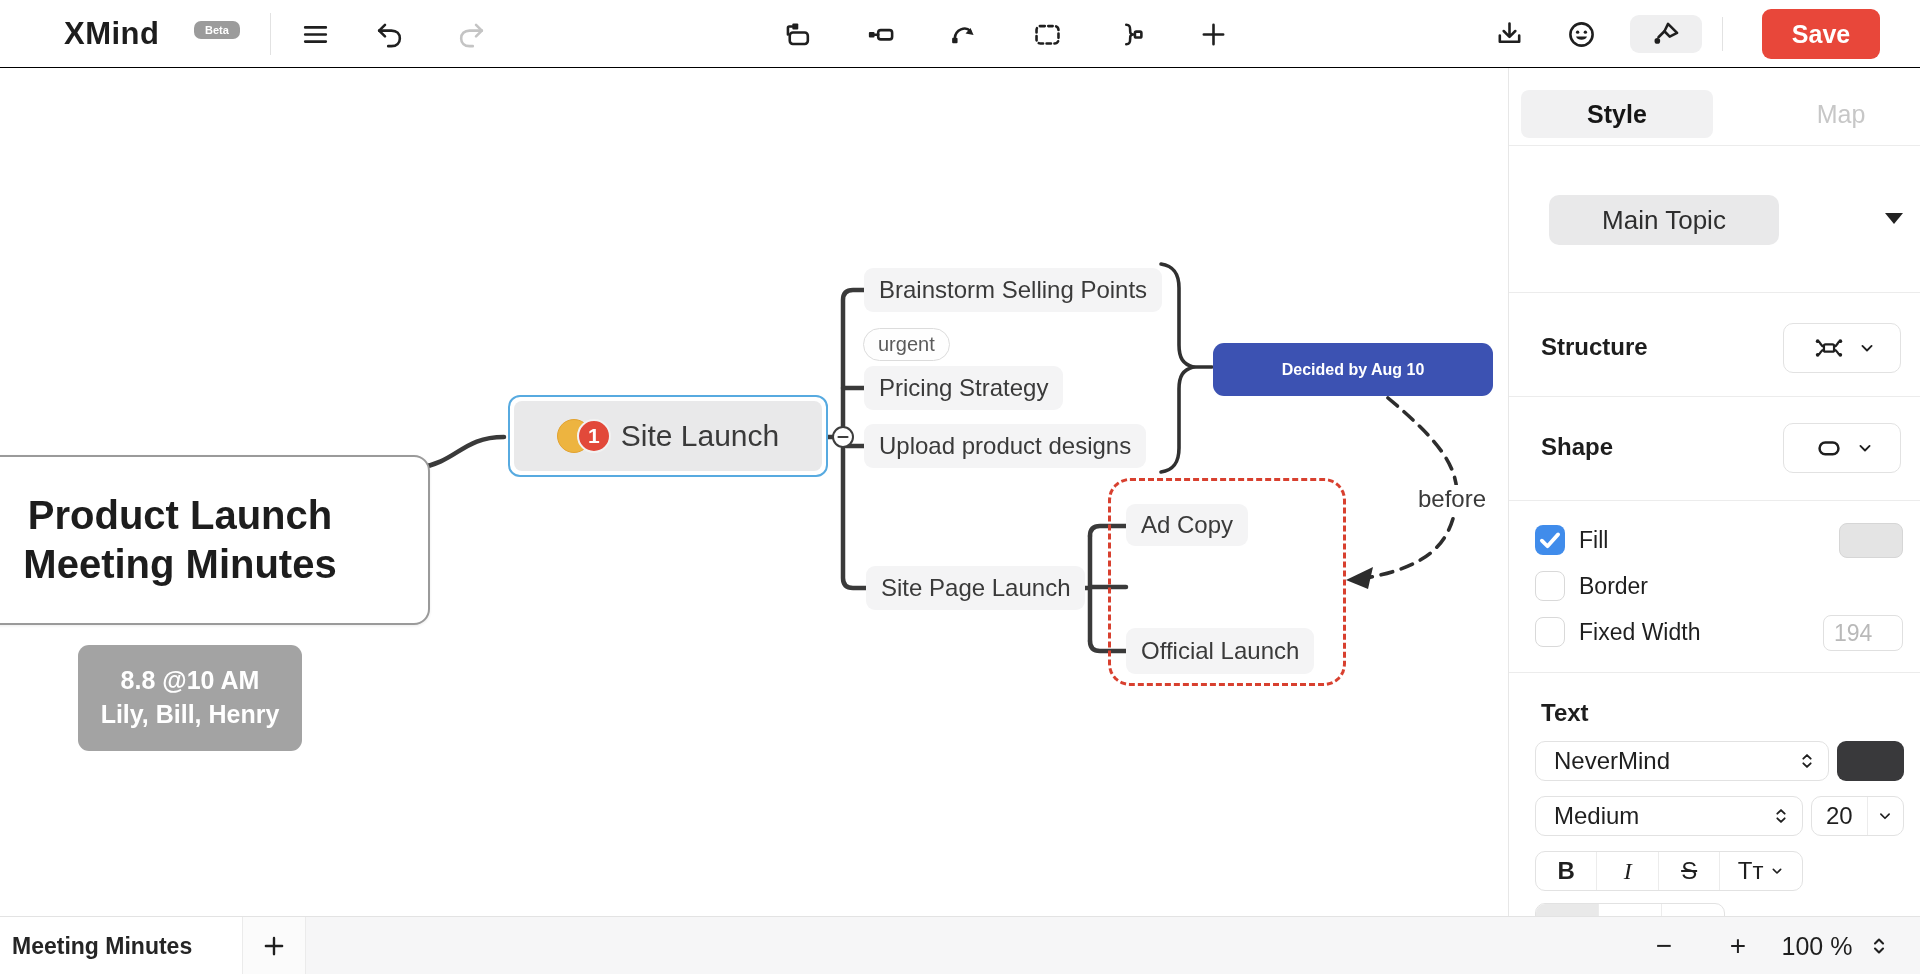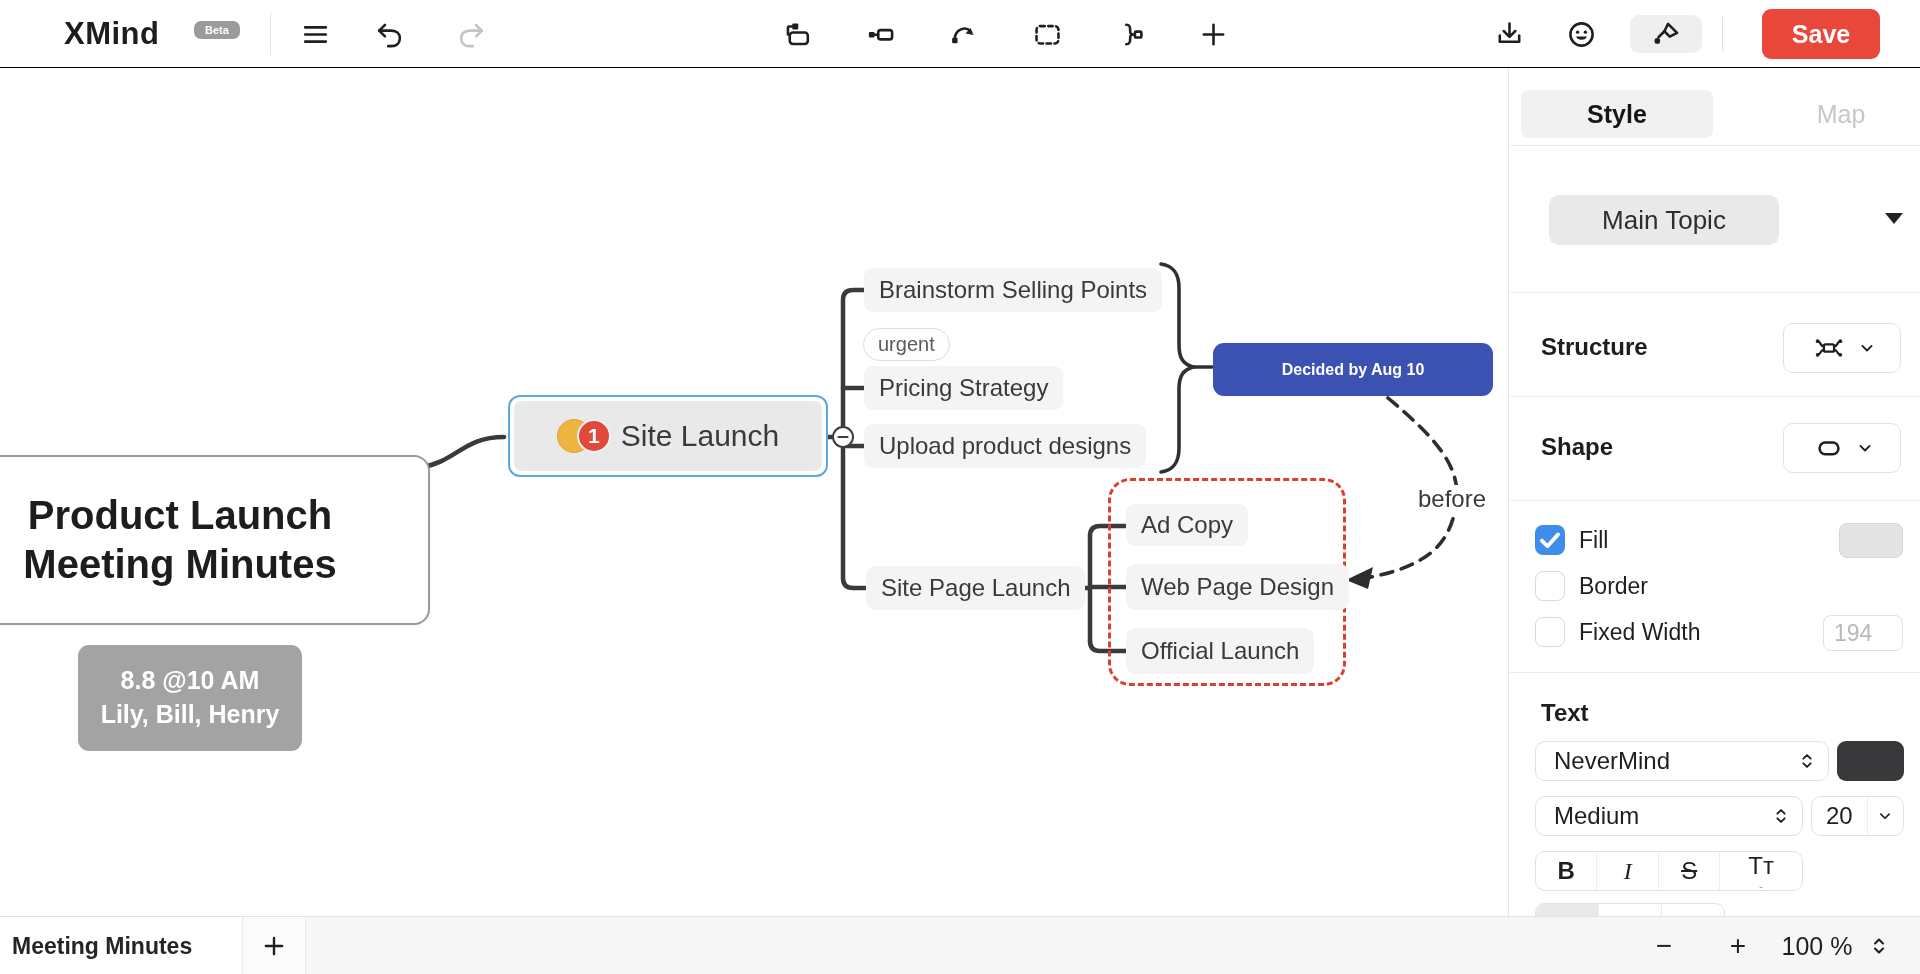"Web Page Design" div.node { html: <div> <span>Web Page Design</span> </div> -> none }
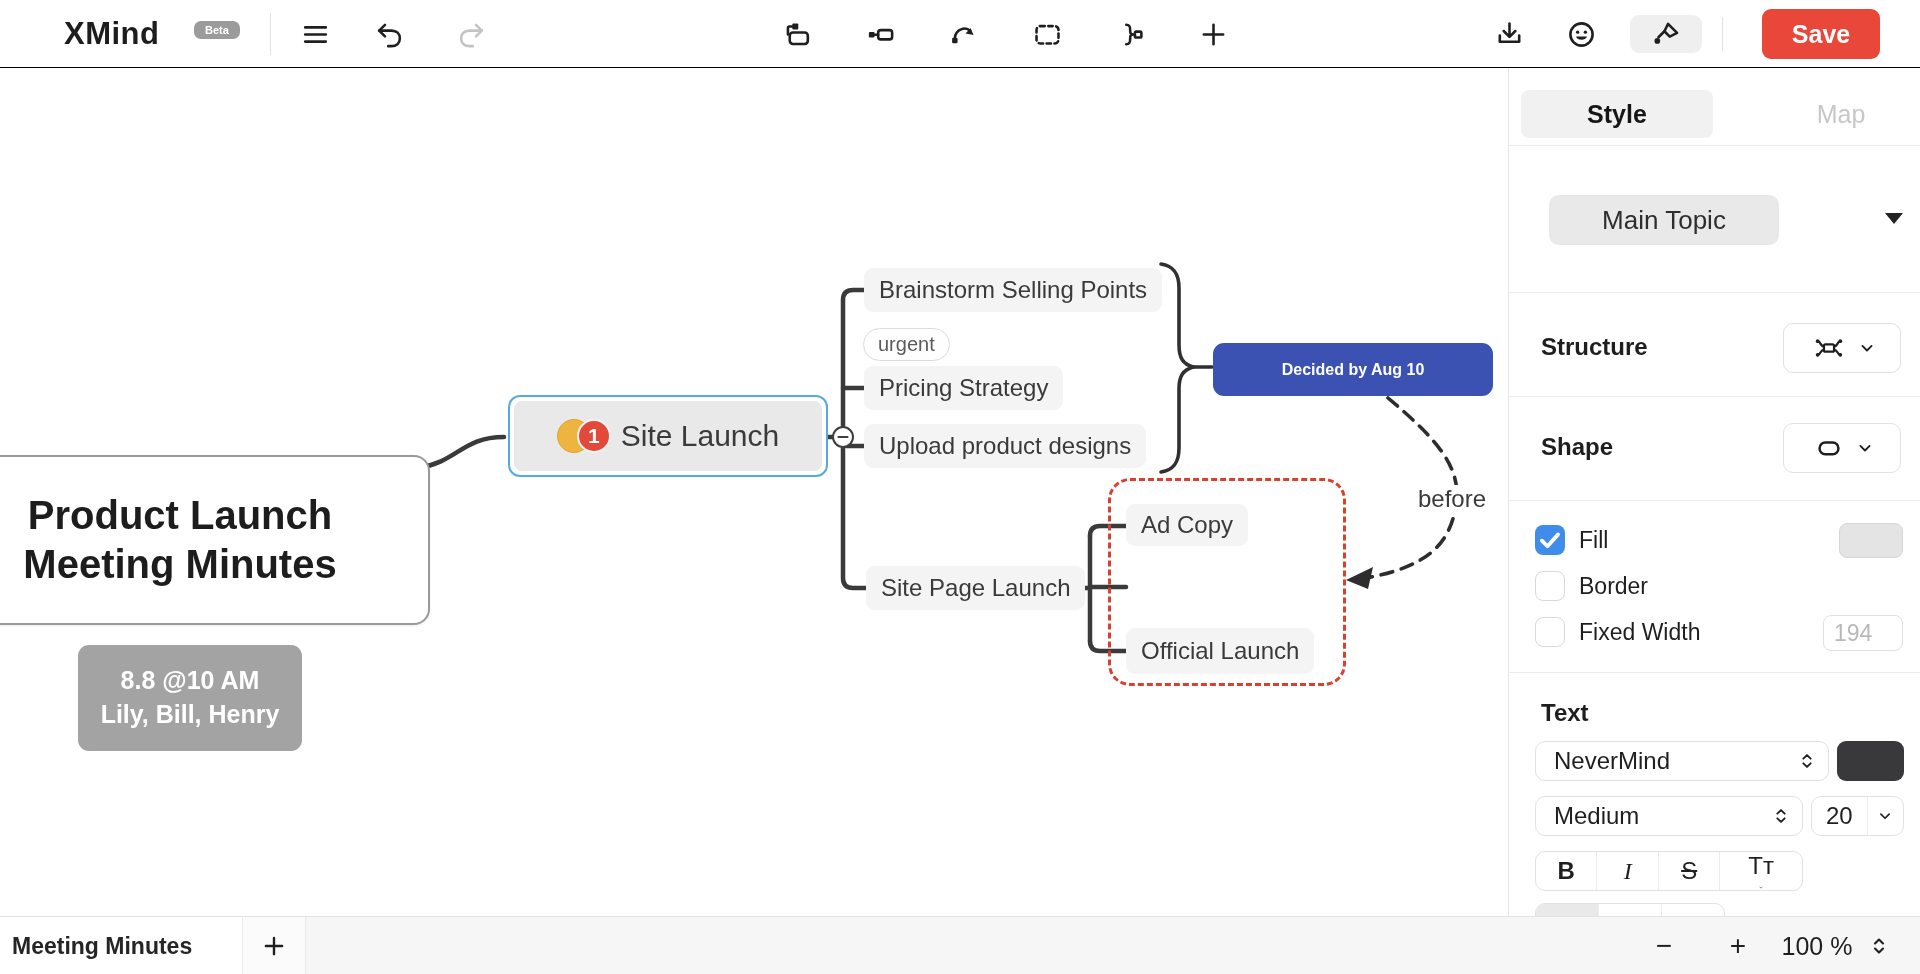"Tᴛ" .fmtcell:last-child { flex-direction: column -> none }
